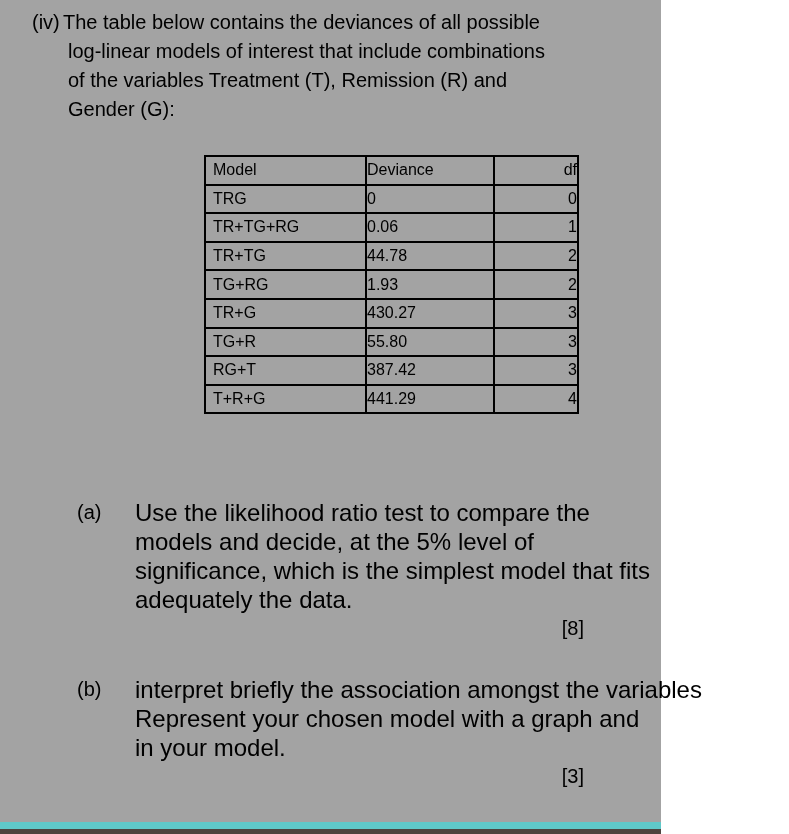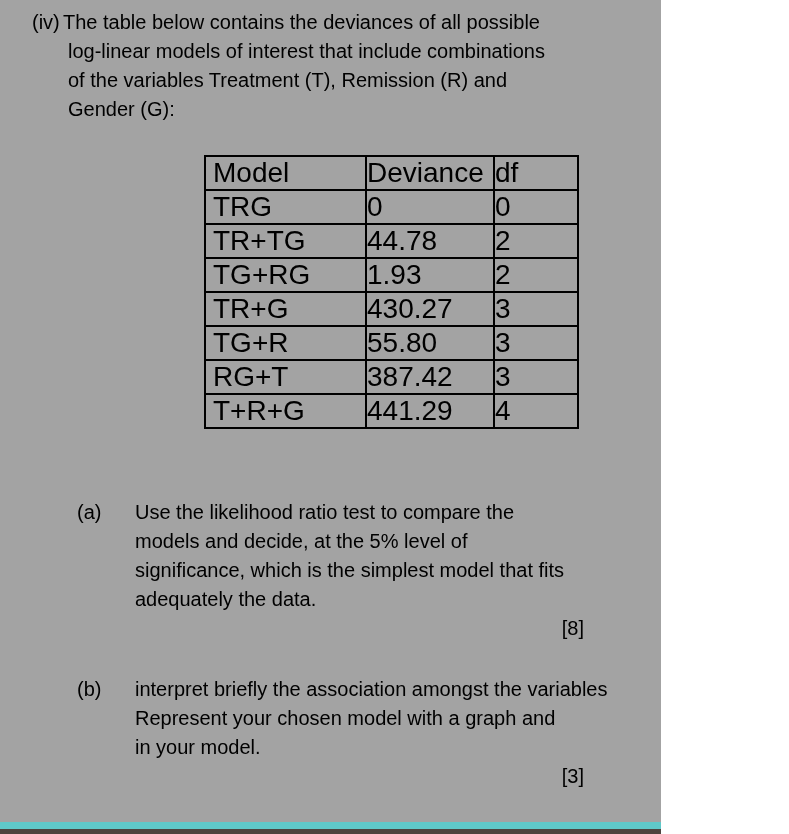"Model" .dev-table { font-size: 28px -> 16px }
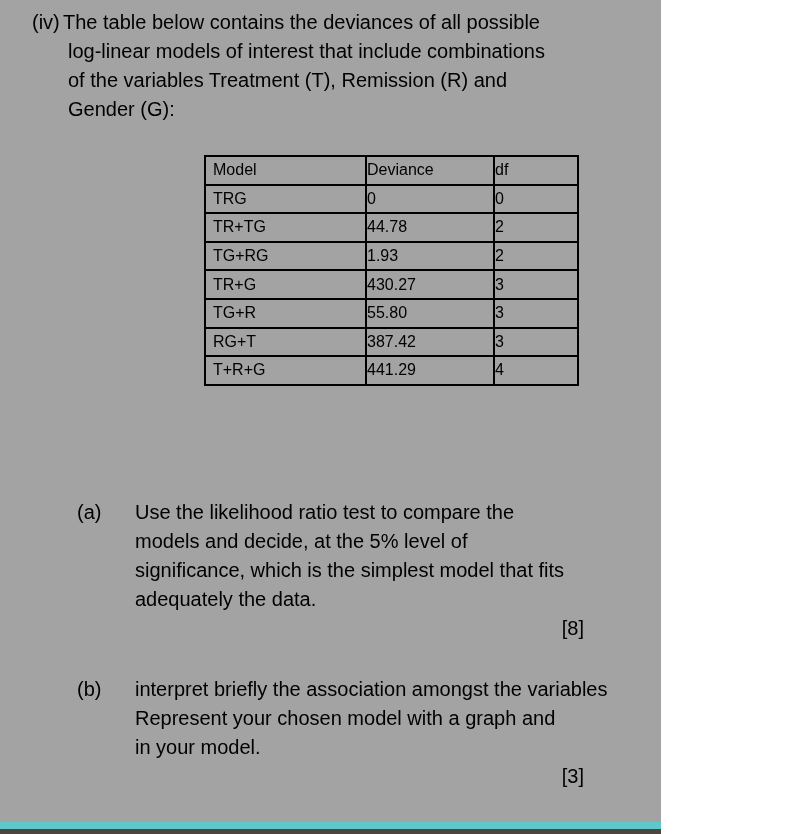"df" .col-df { text-align: left -> right }
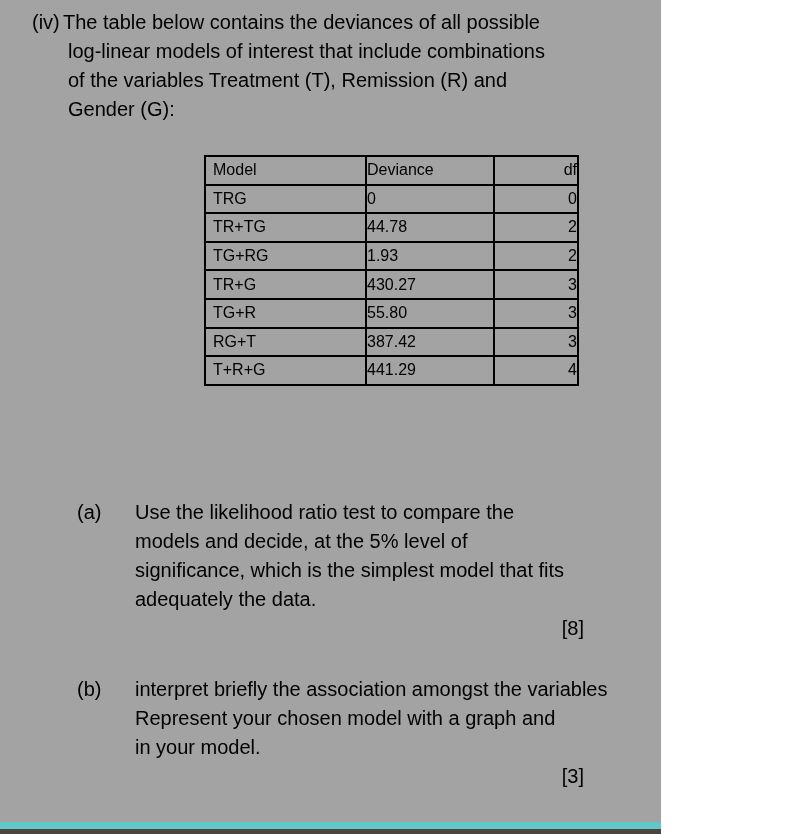"TR+TG+RG" tr { html: none -> <tr> <td>TR+TG+RG</td> <td>0.06</td> <td>1</td> </tr> }
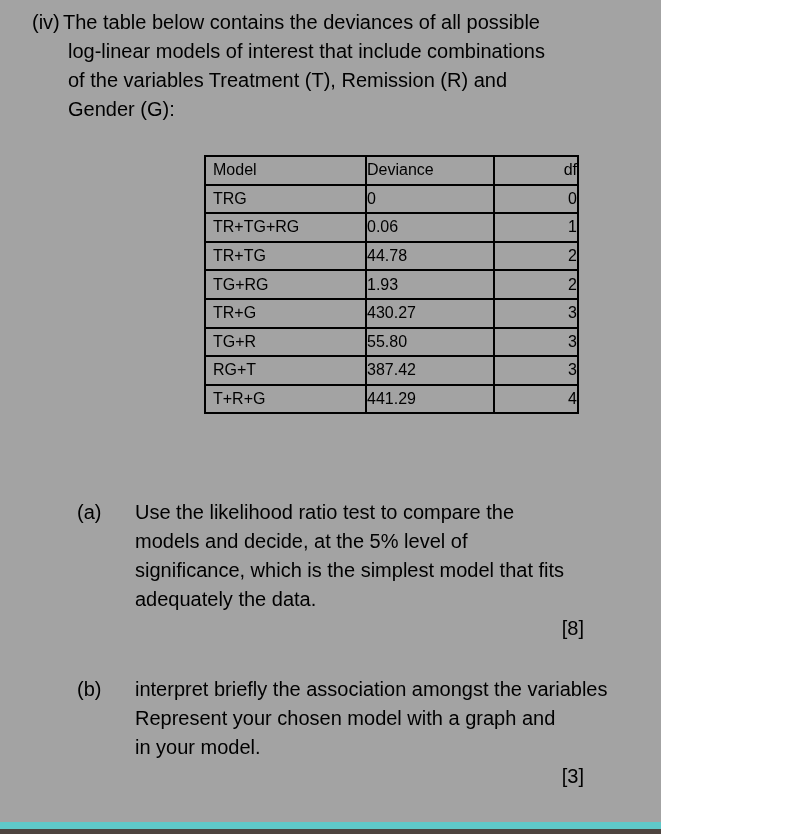"Use the likelihood ratio test" .part-text { font-size: 20px -> 24px }
